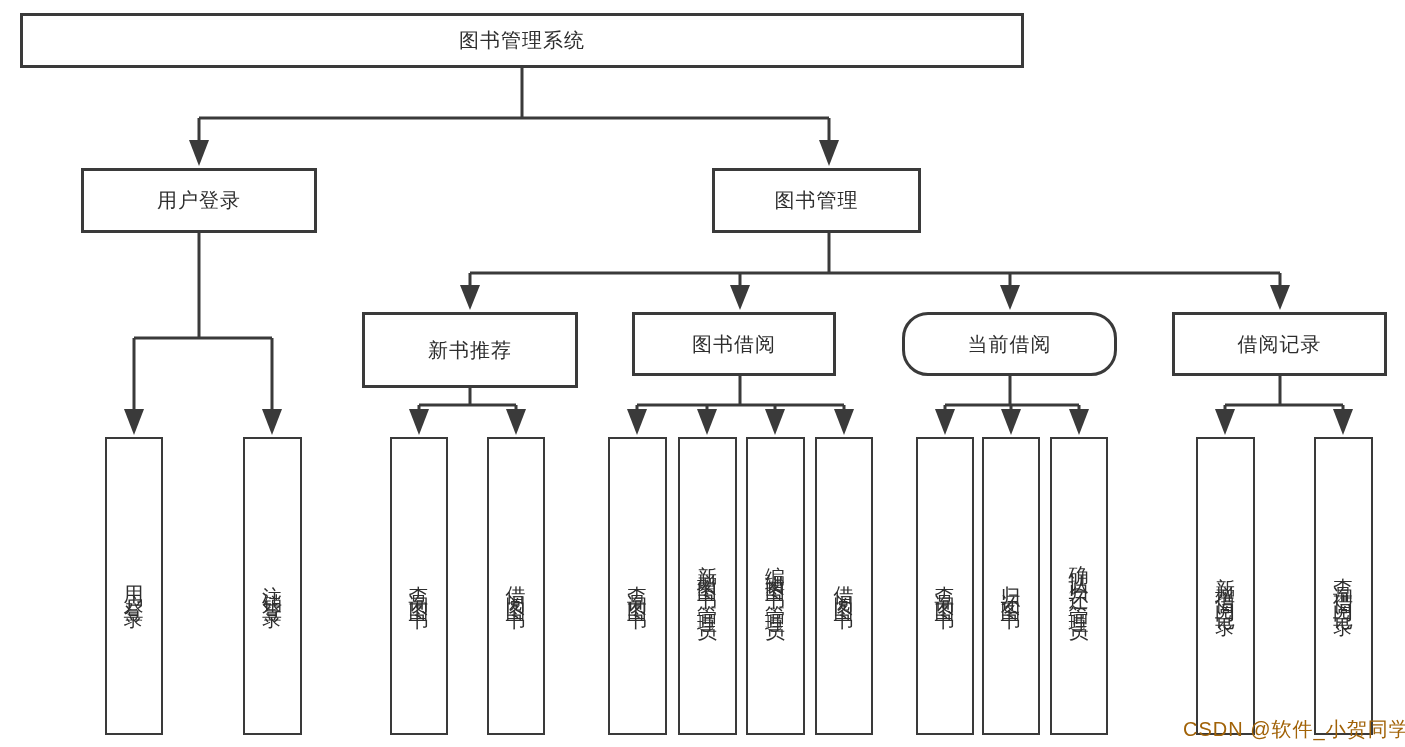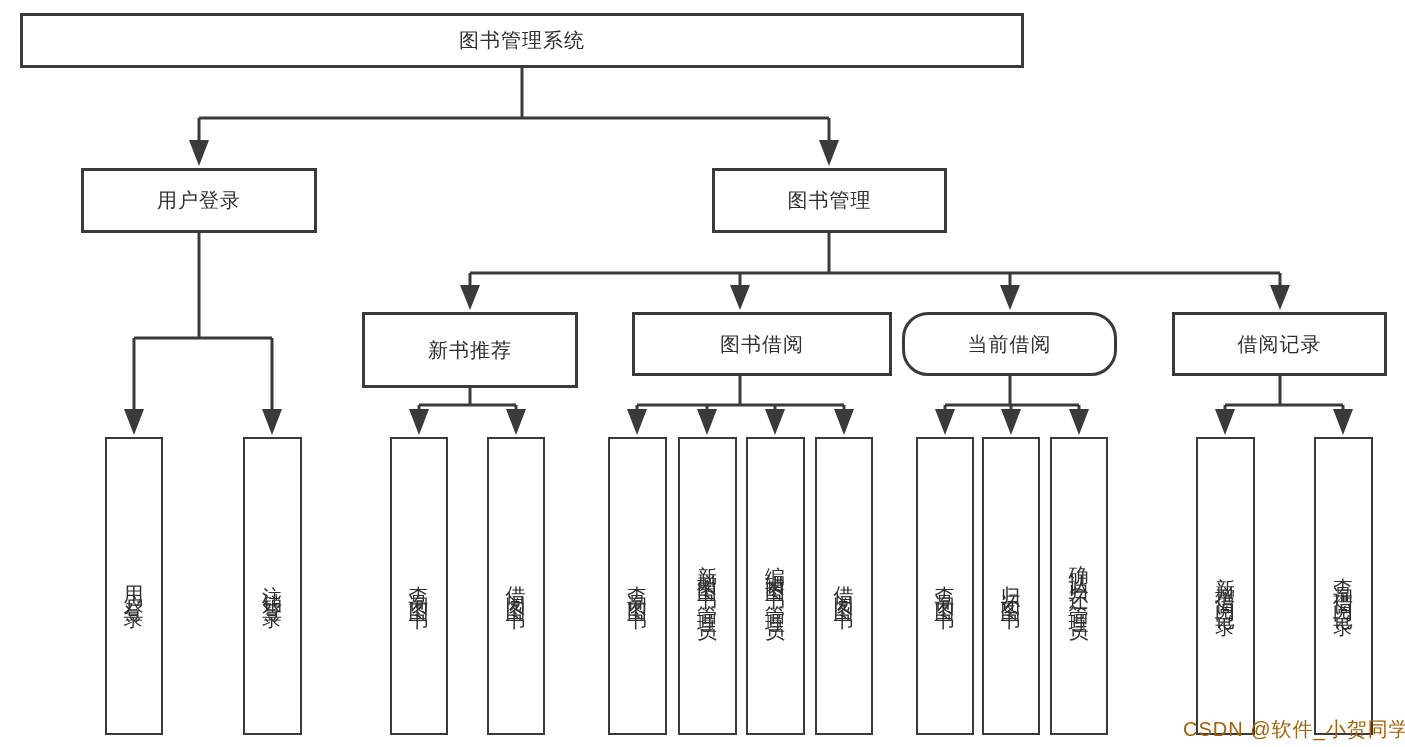"图书管理" div.node { width: 235px -> 209px }
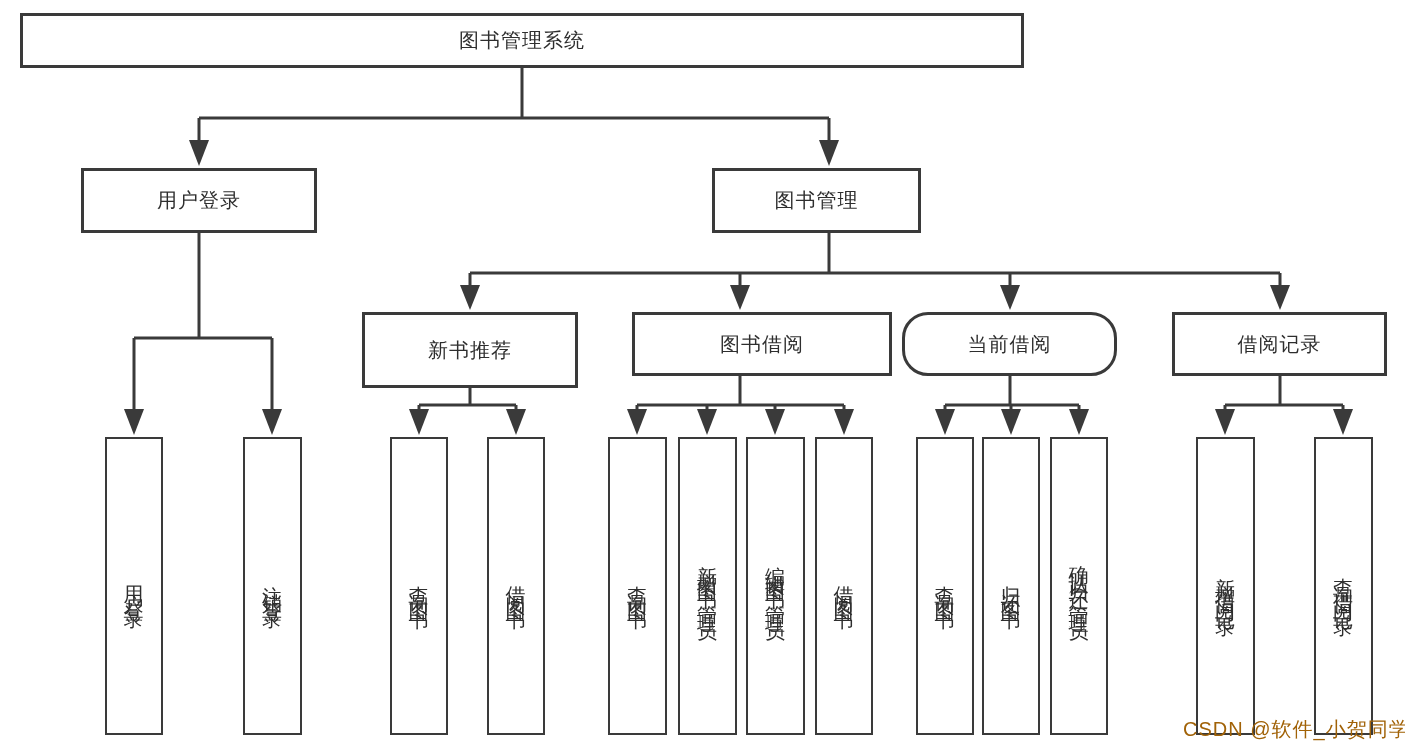"图书借阅" div.node { width: 260px -> 204px }
